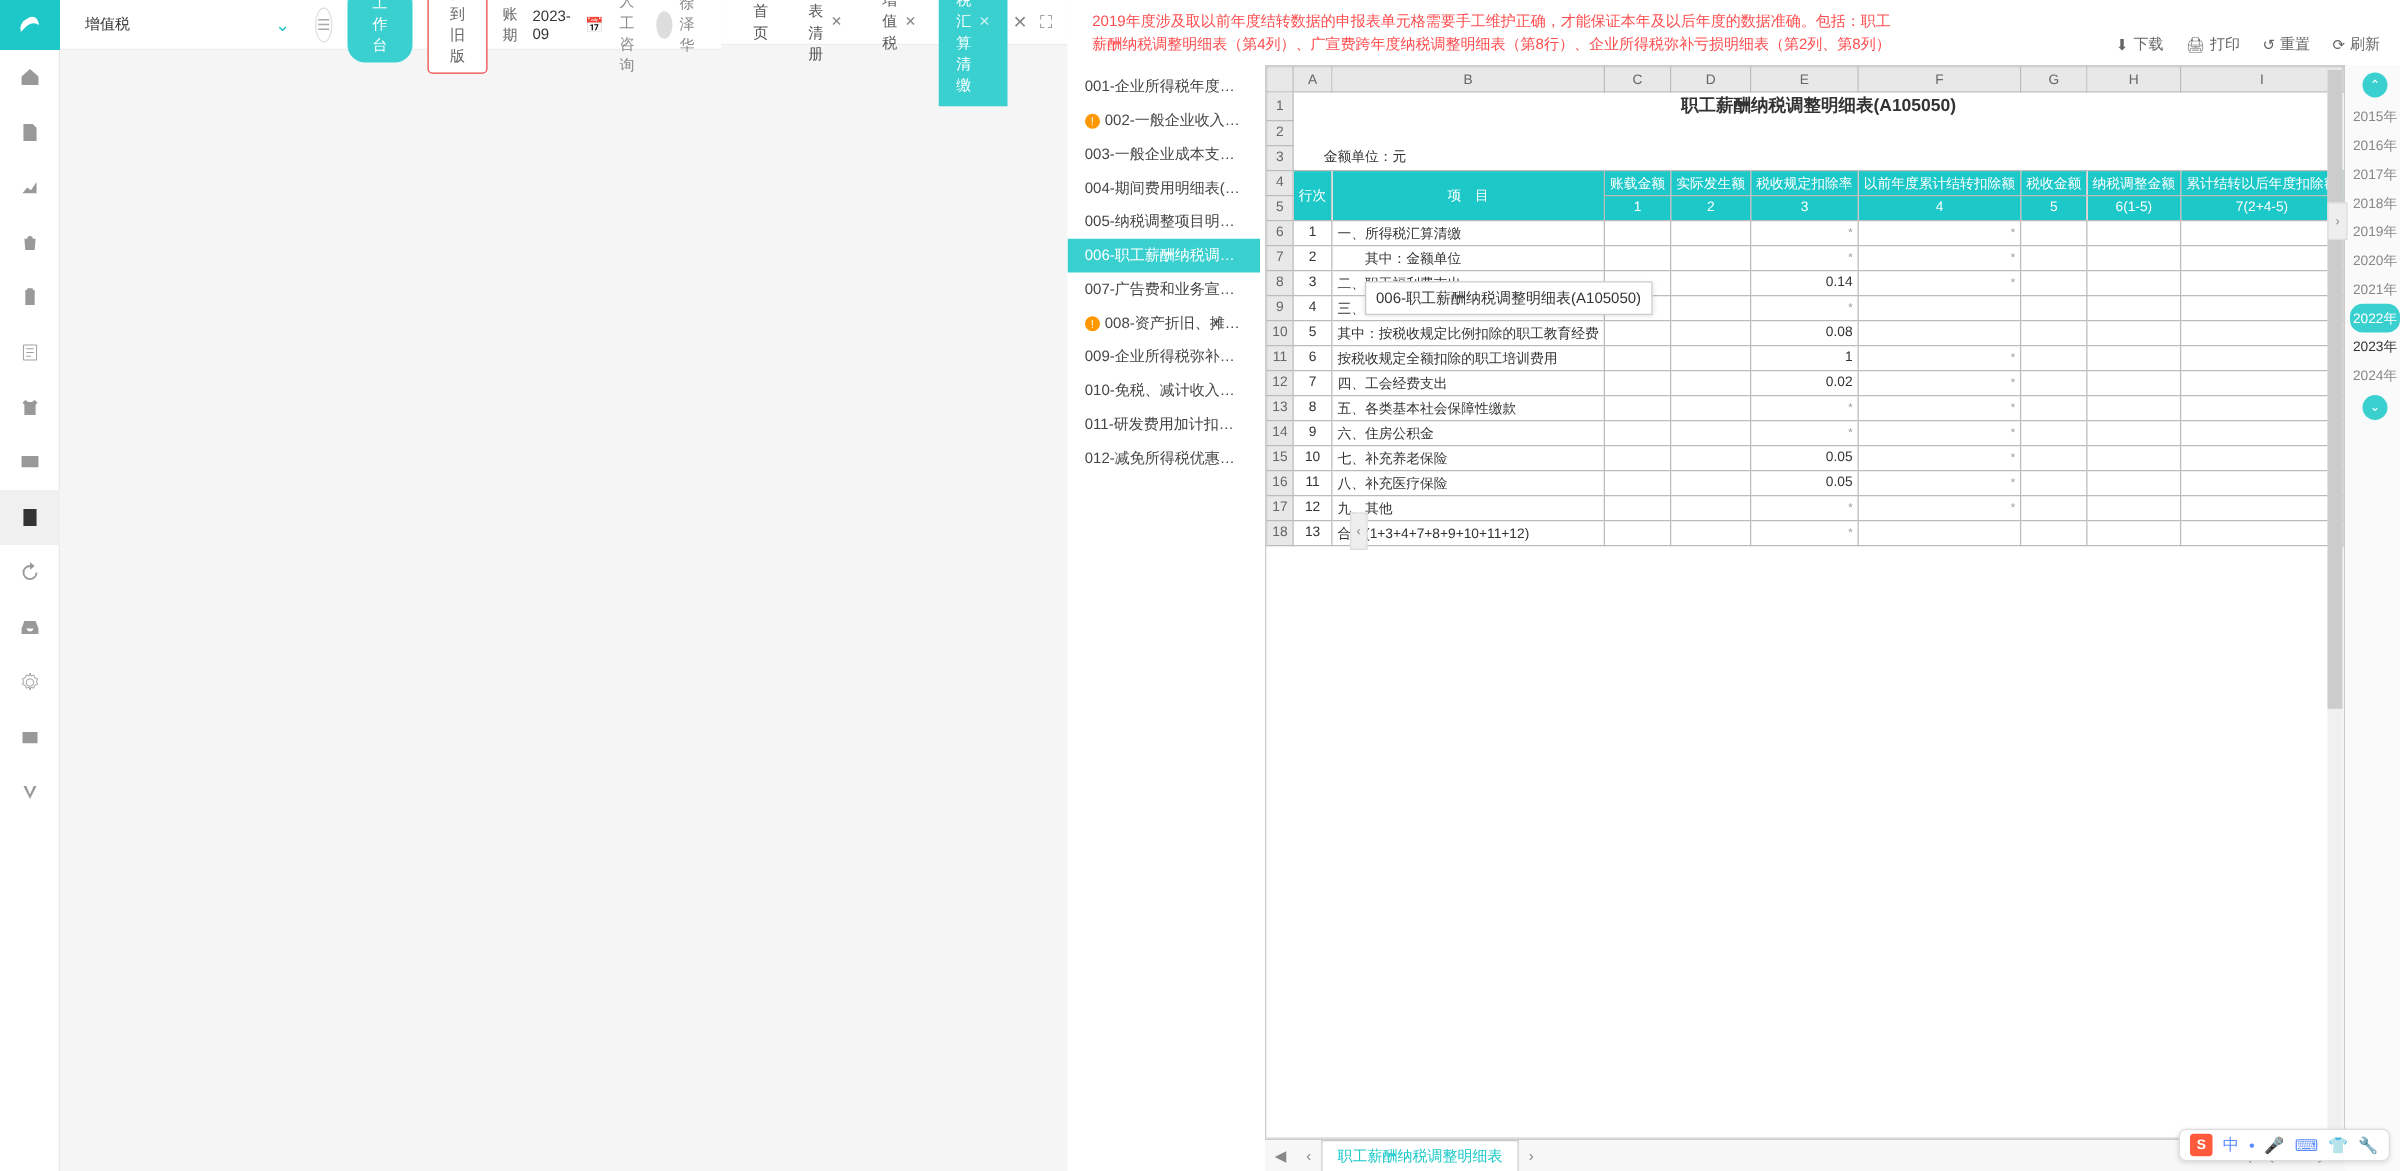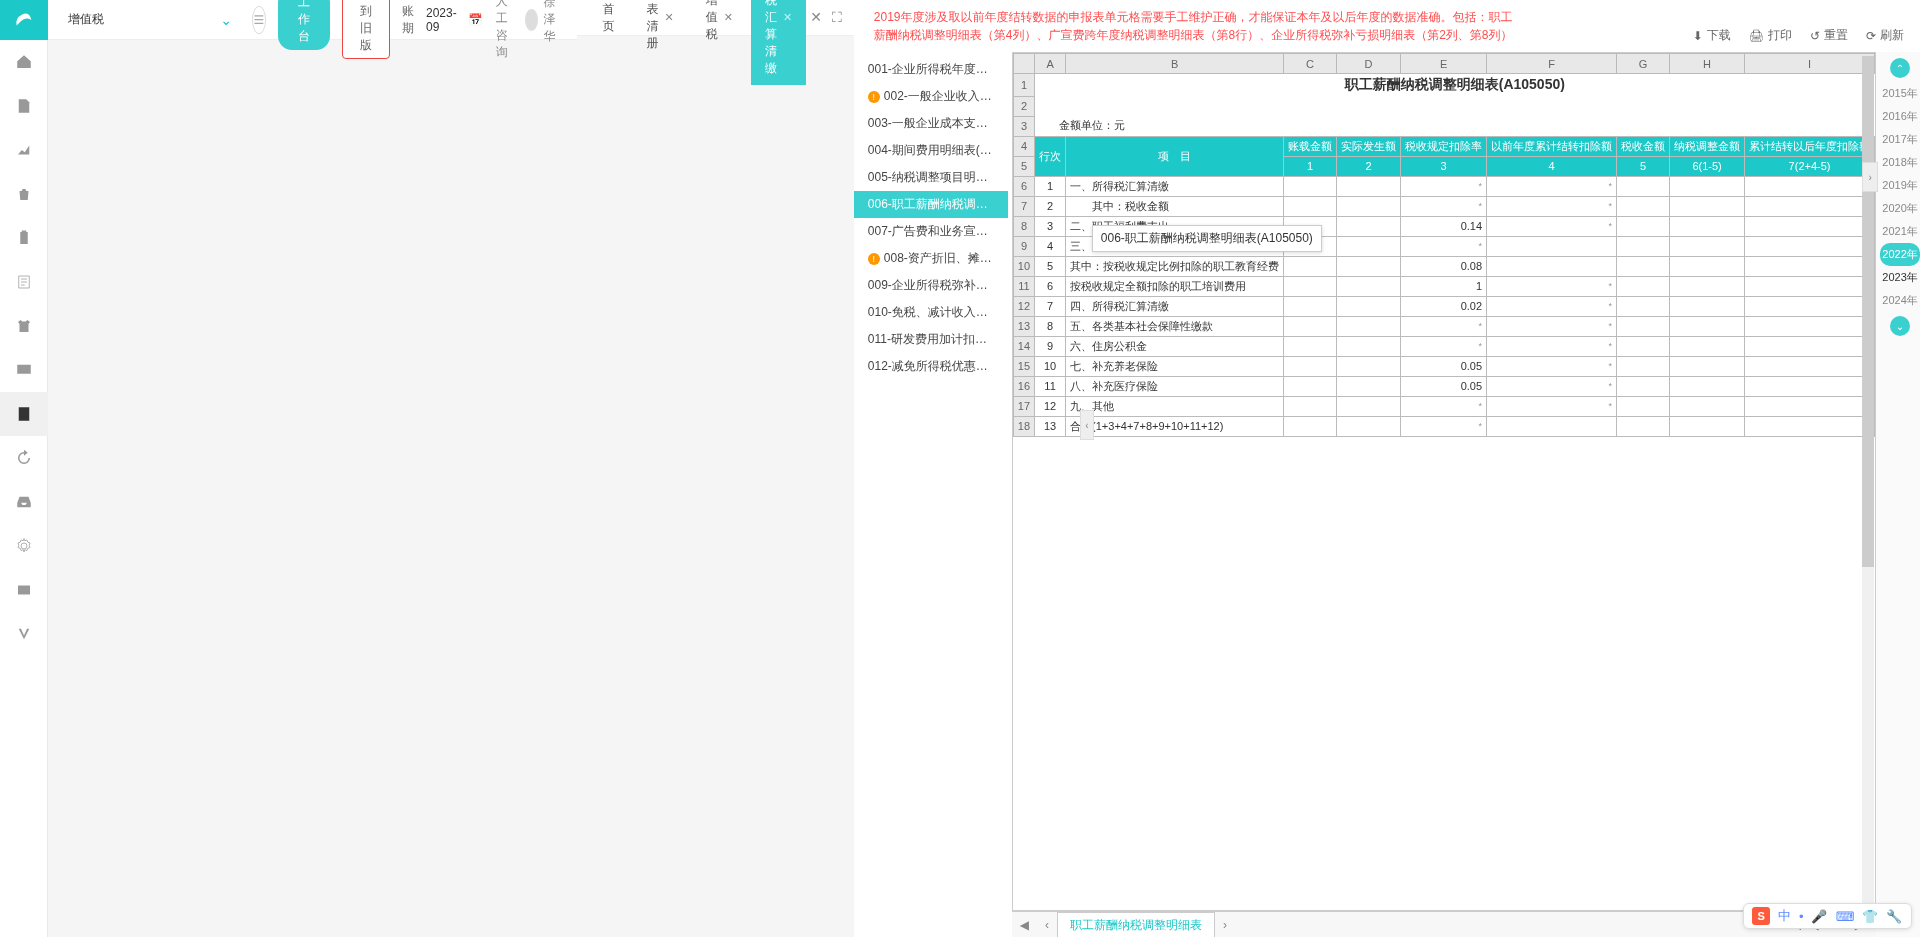"其中：税收金额" td.item-cell { text: 税收金额 -> 金额单位 }
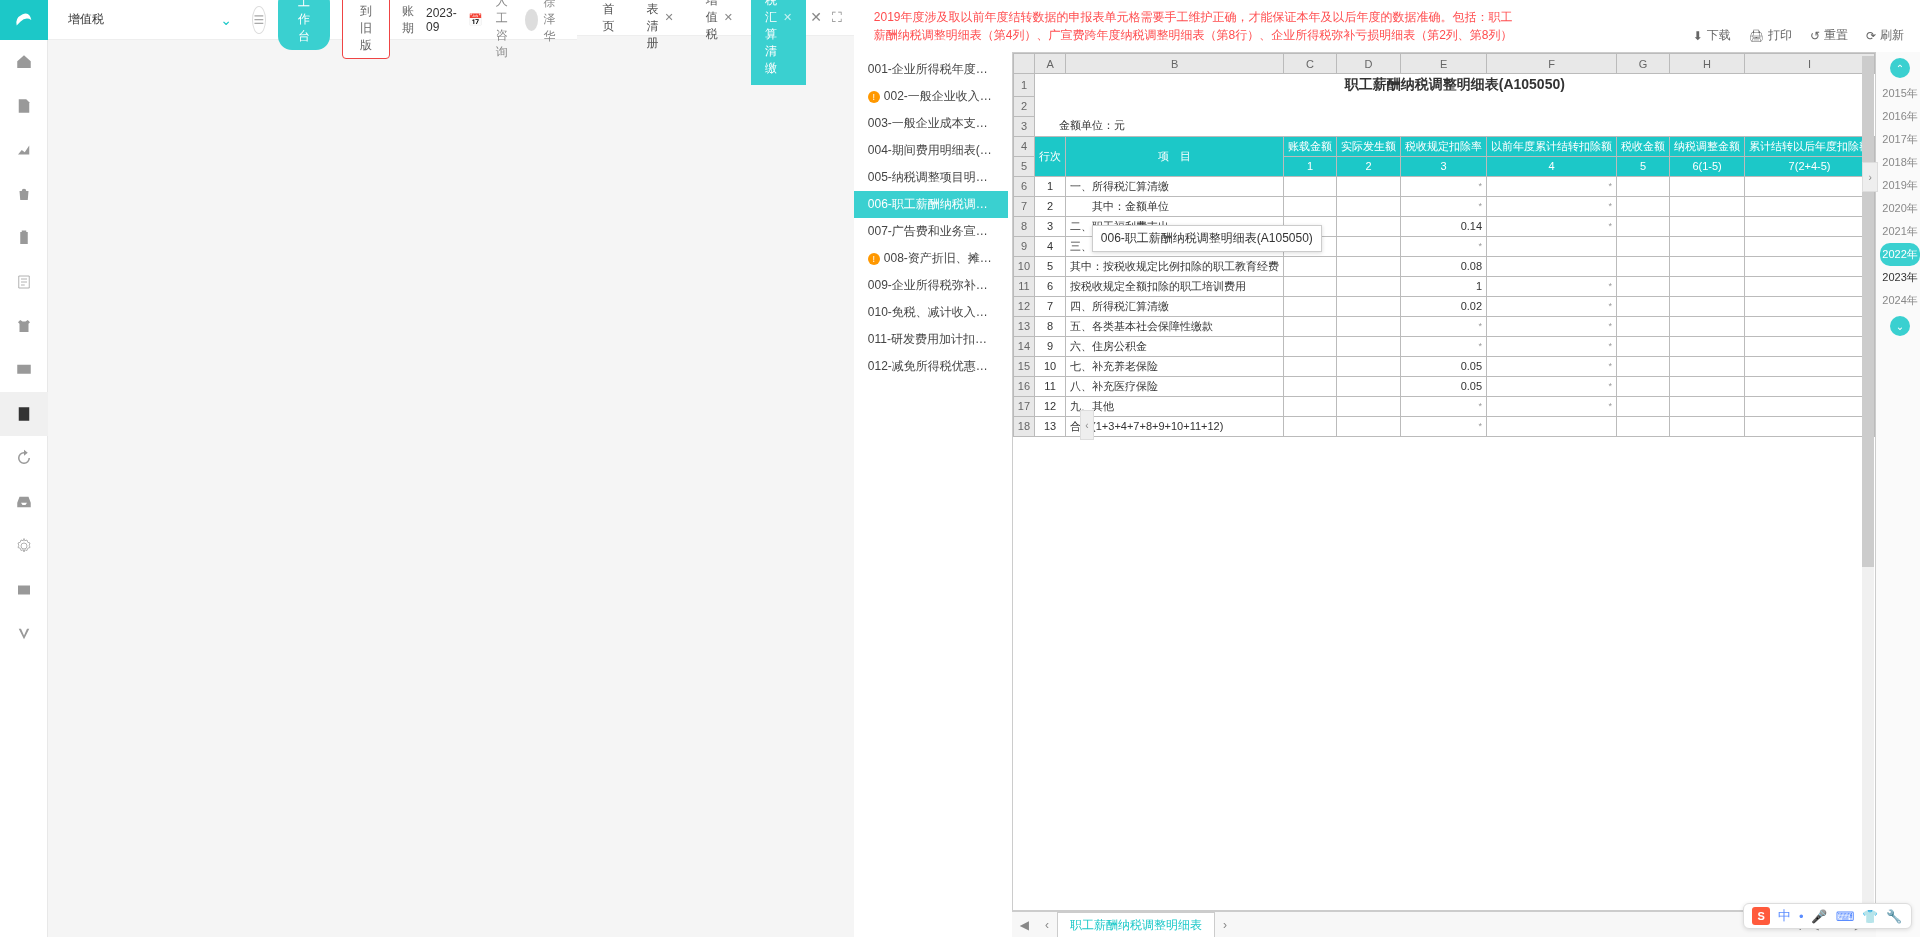"四、所得税汇算清缴" td.item-cell { text: 所得税汇算清缴 -> 工会经费支出 }
